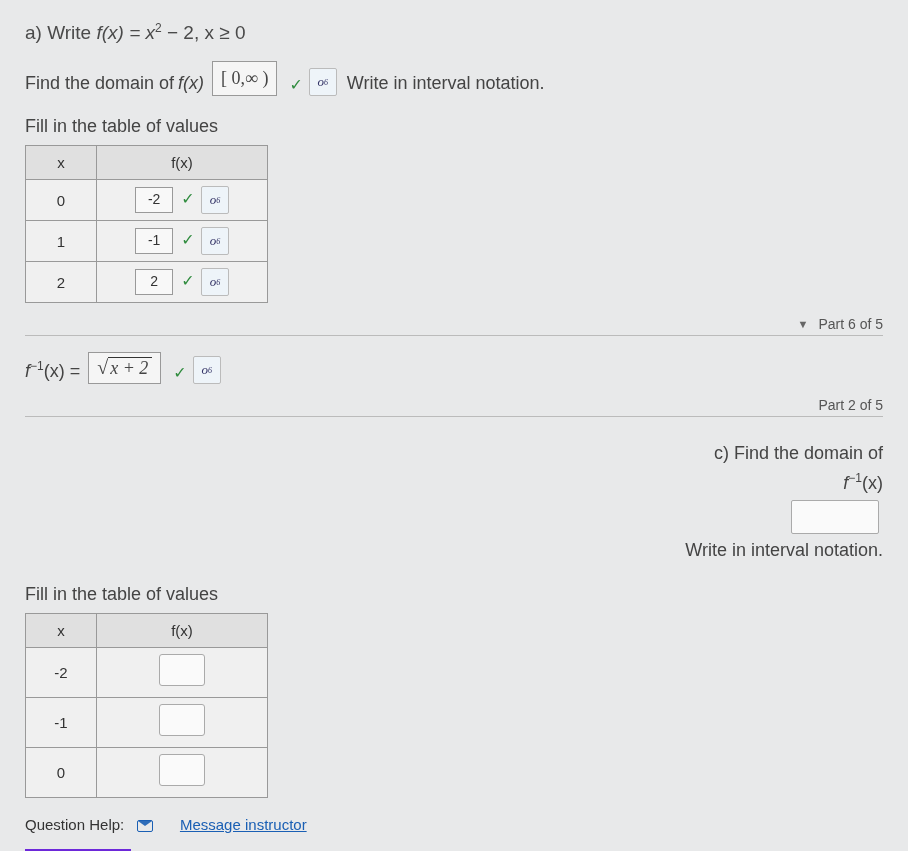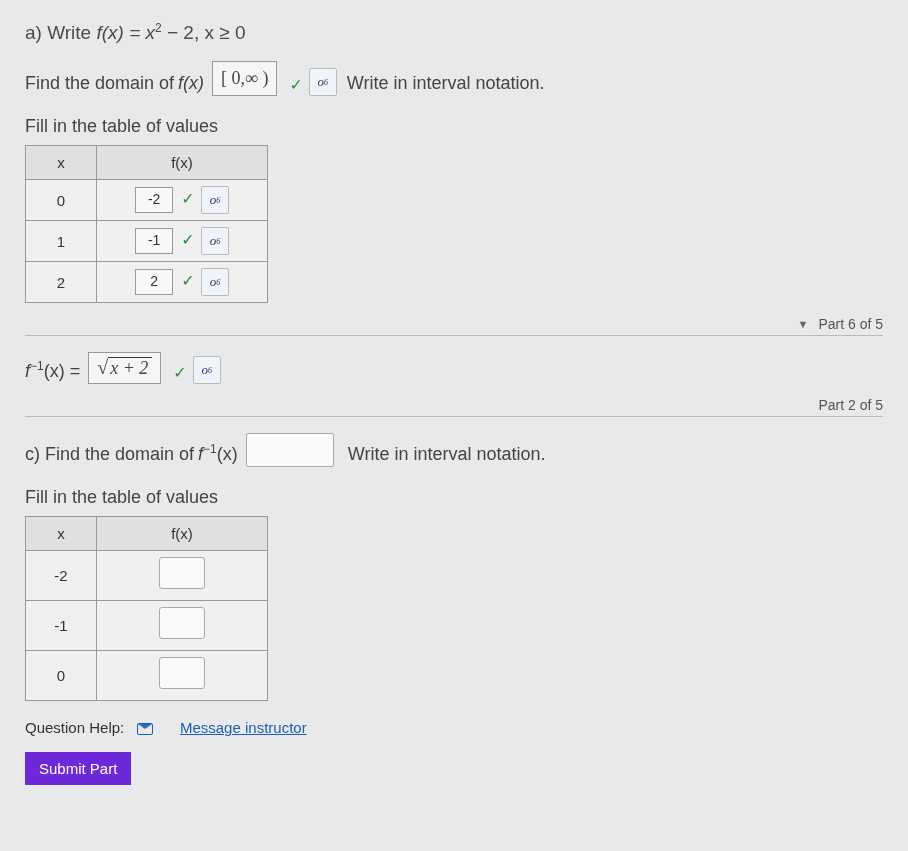"c) Find the domain of" div.line { flex-direction: none -> column; margin-top: 16px -> 24px }
